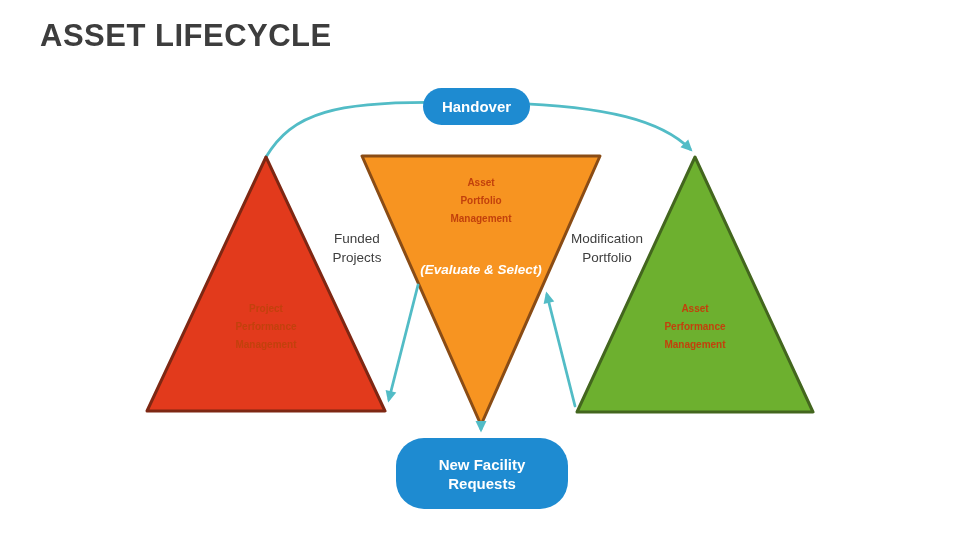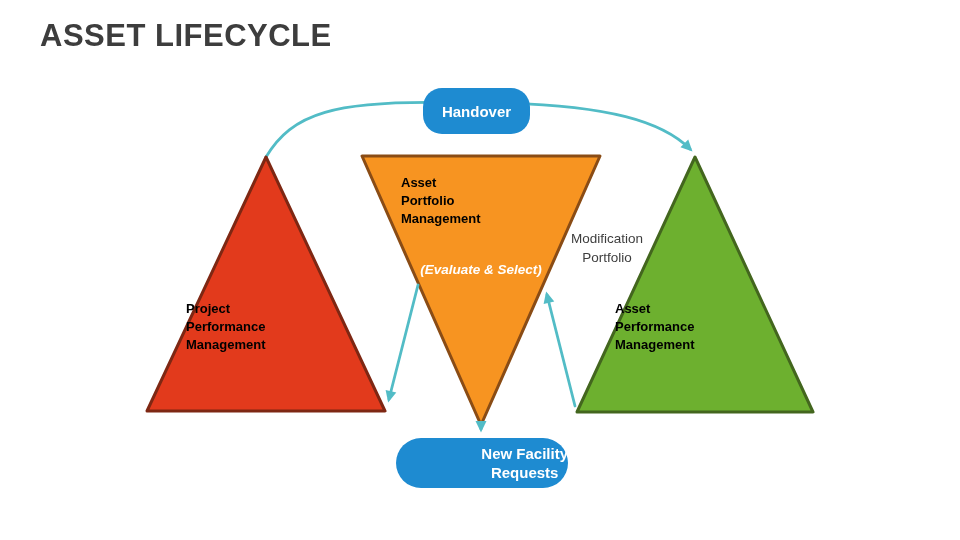"Handover" .pill-handover { height: 46px -> 37px }
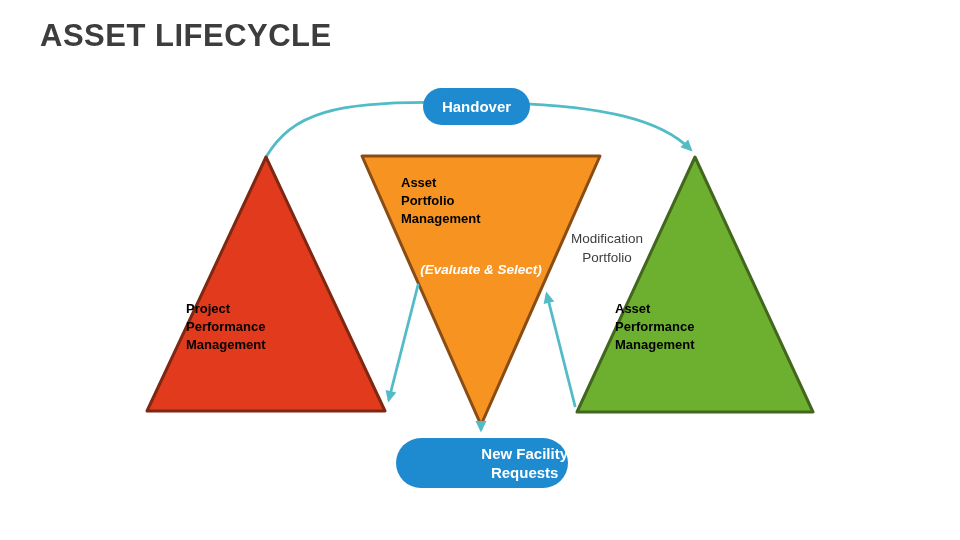"Asset" .tri-label { color: #000000 -> #c2410c; font-size: 13px -> 10px; text-align: left -> center }
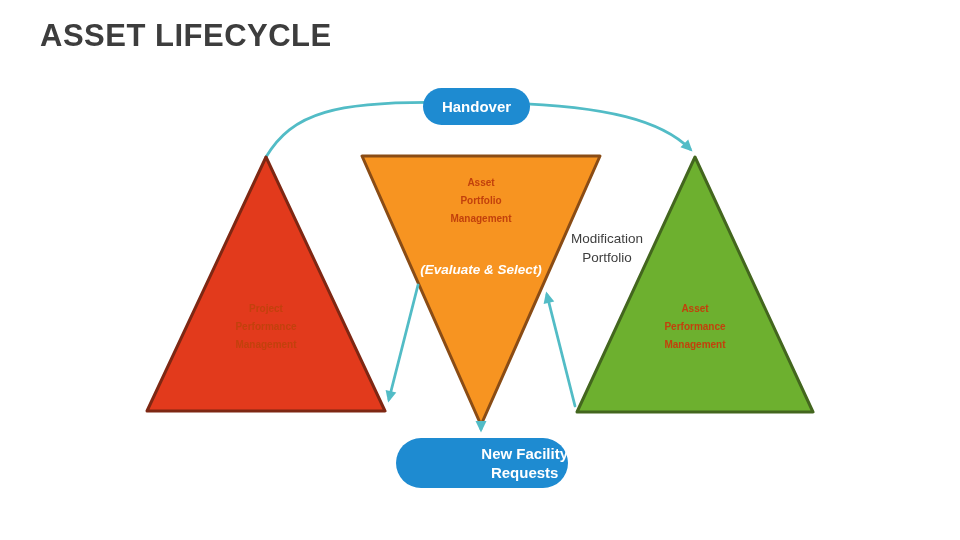"Funded" div.flow-label { html: none -> <div>Funded Projects</div> }
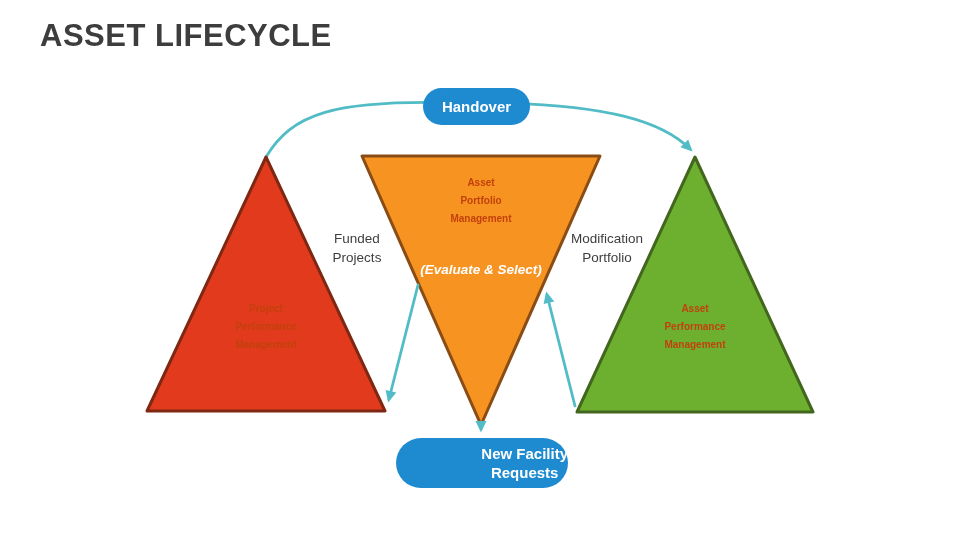"New Facility" .pill-new-facility { height: 50px -> 71px; justify-content: flex-end -> none }
